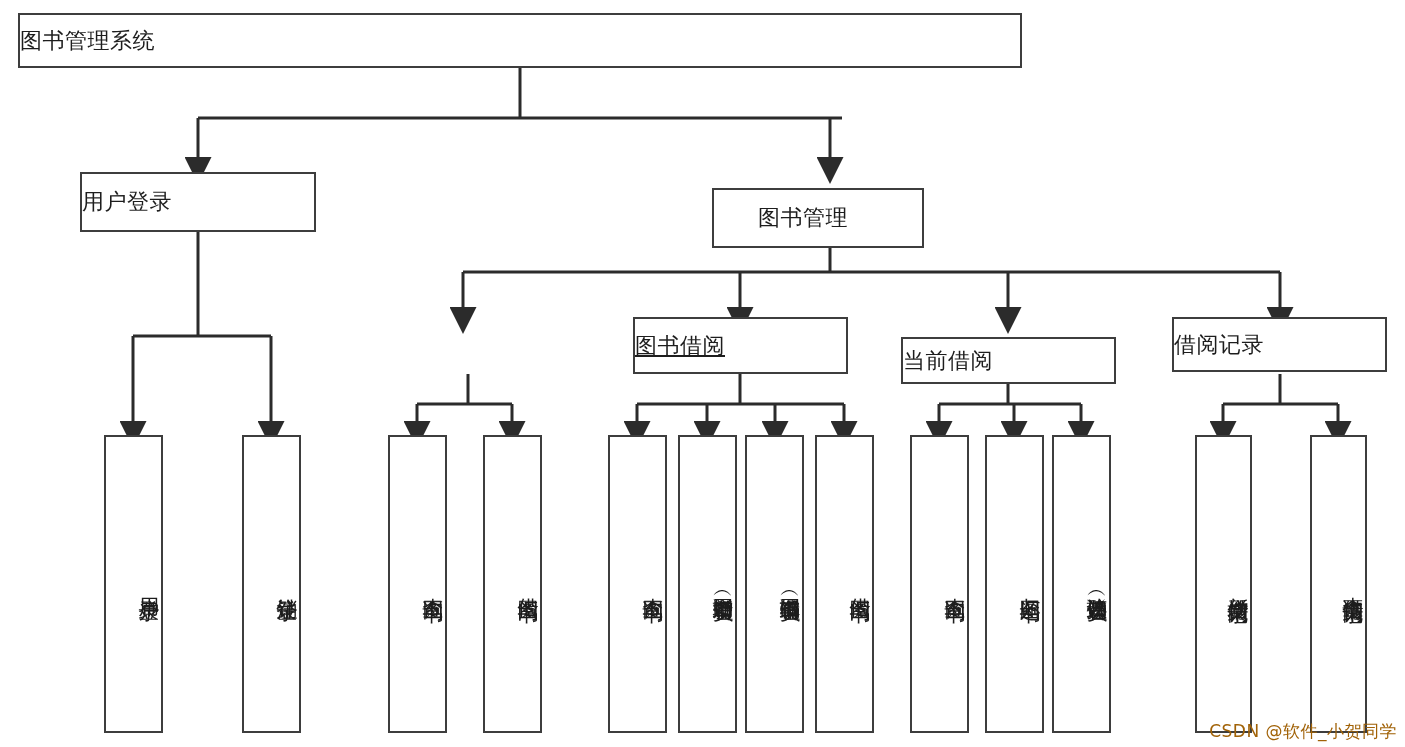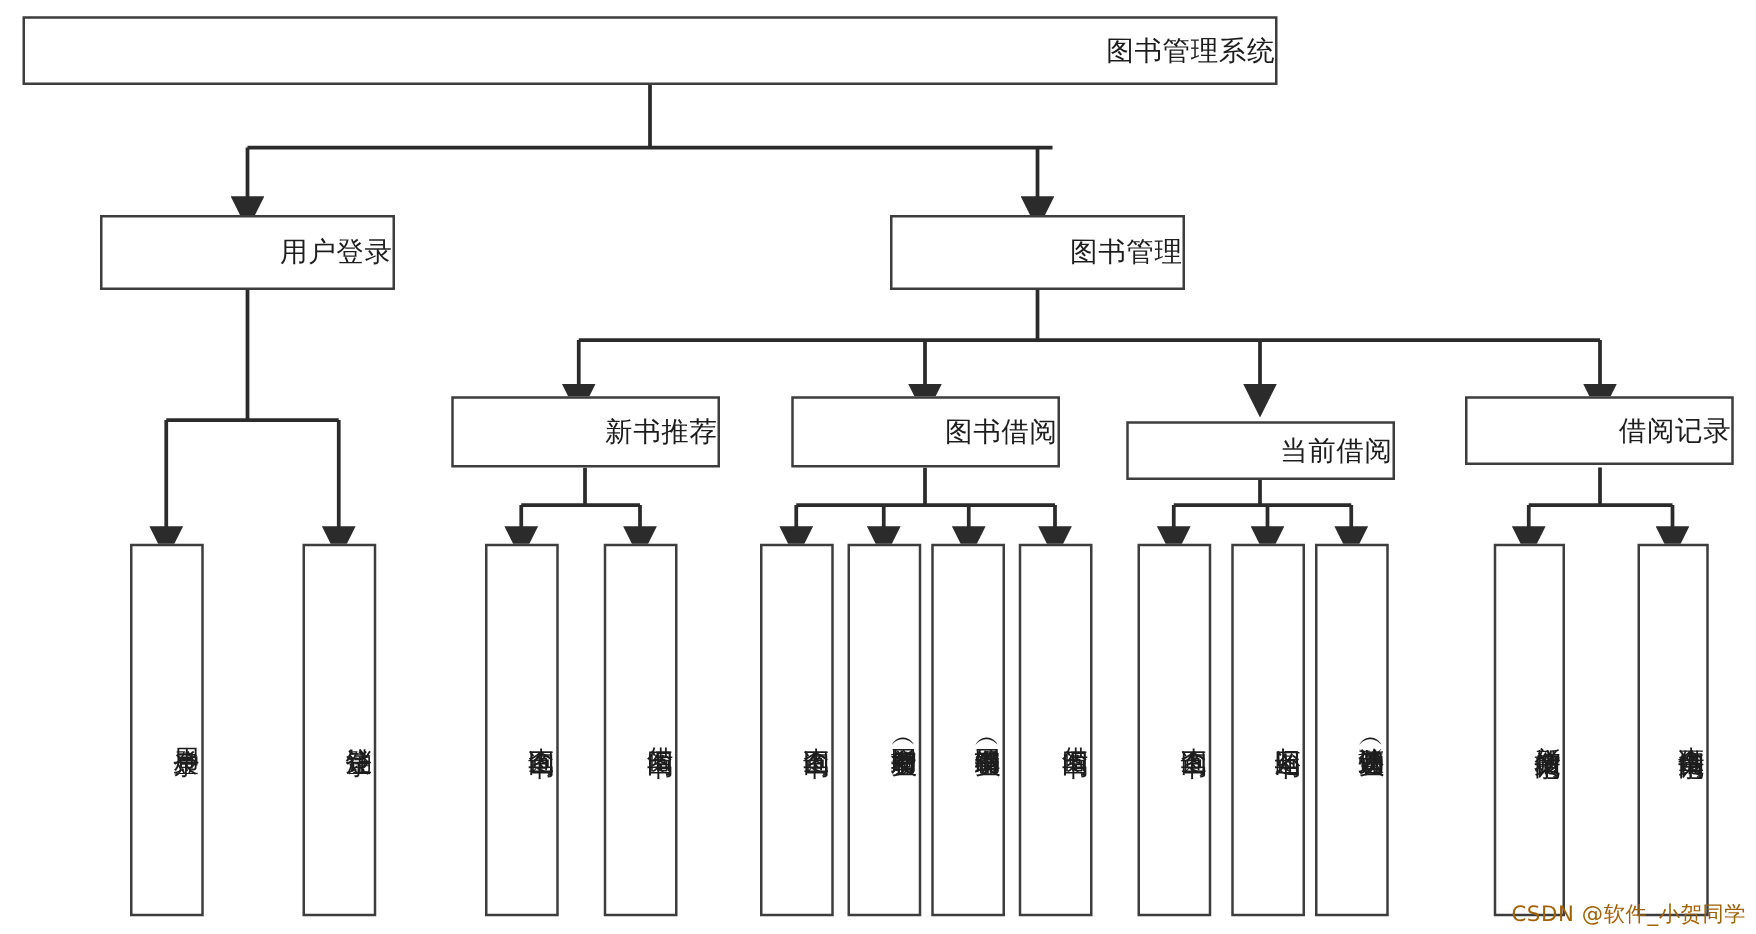"图书管理系统" .node { justify-content: flex-end -> flex-start }
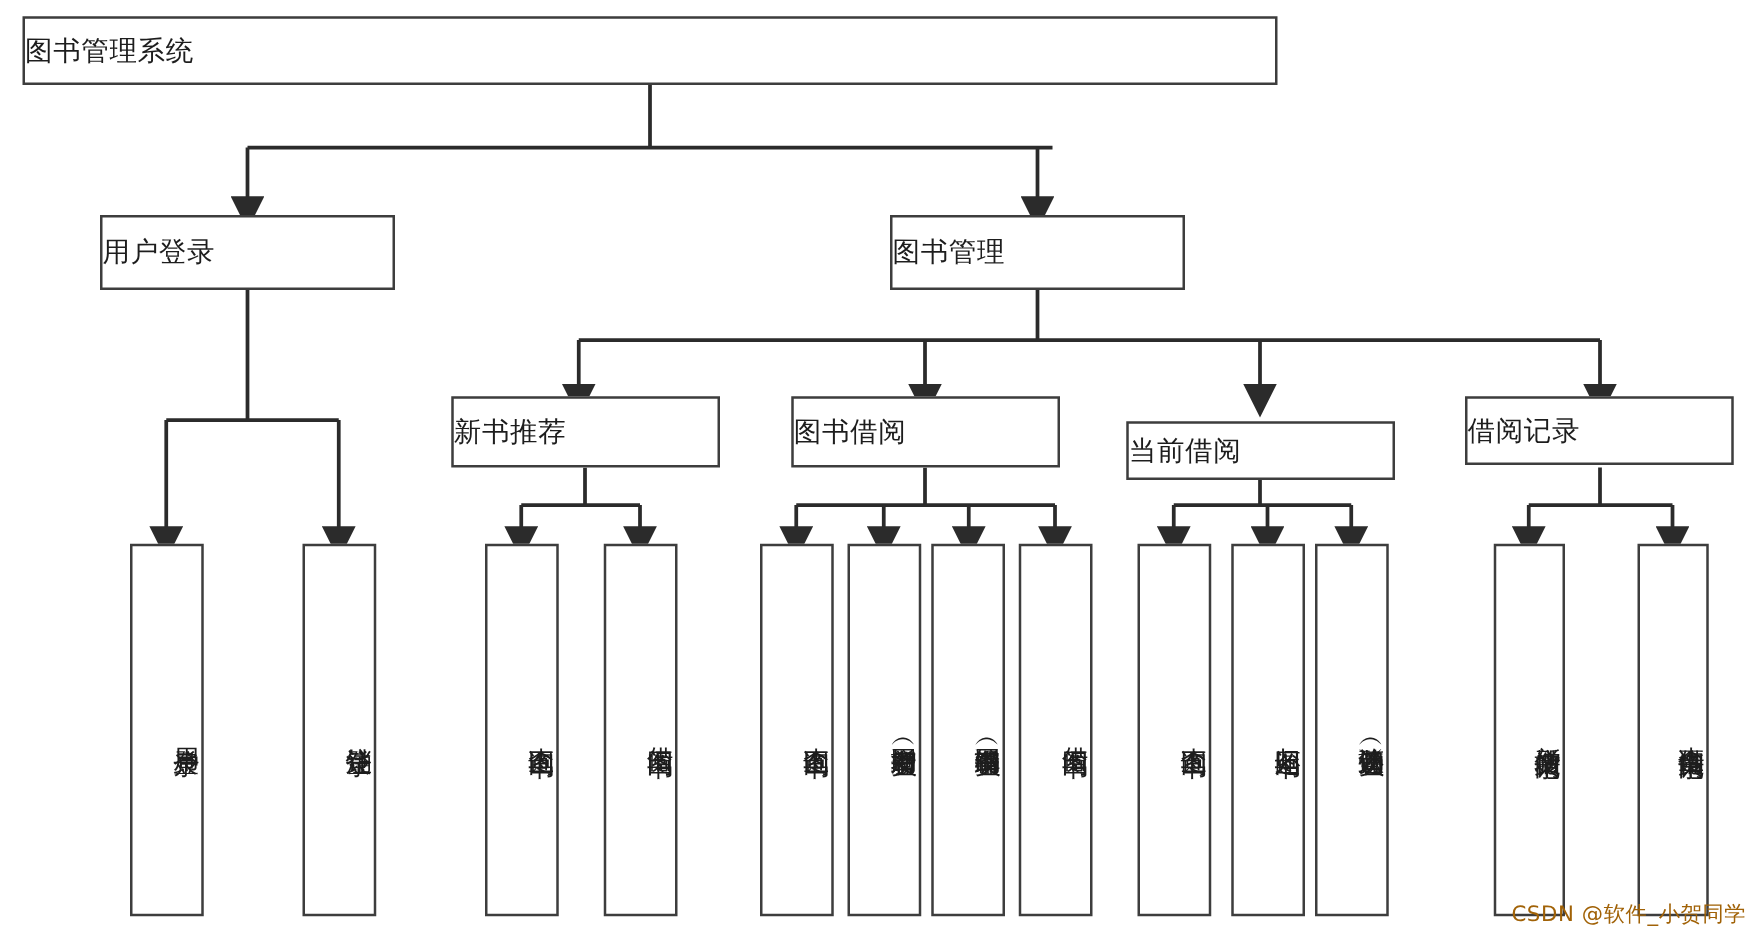"图书管理" div.node { padding-left: none -> 44px; top: 172px -> 188px; width: 236px -> 212px }
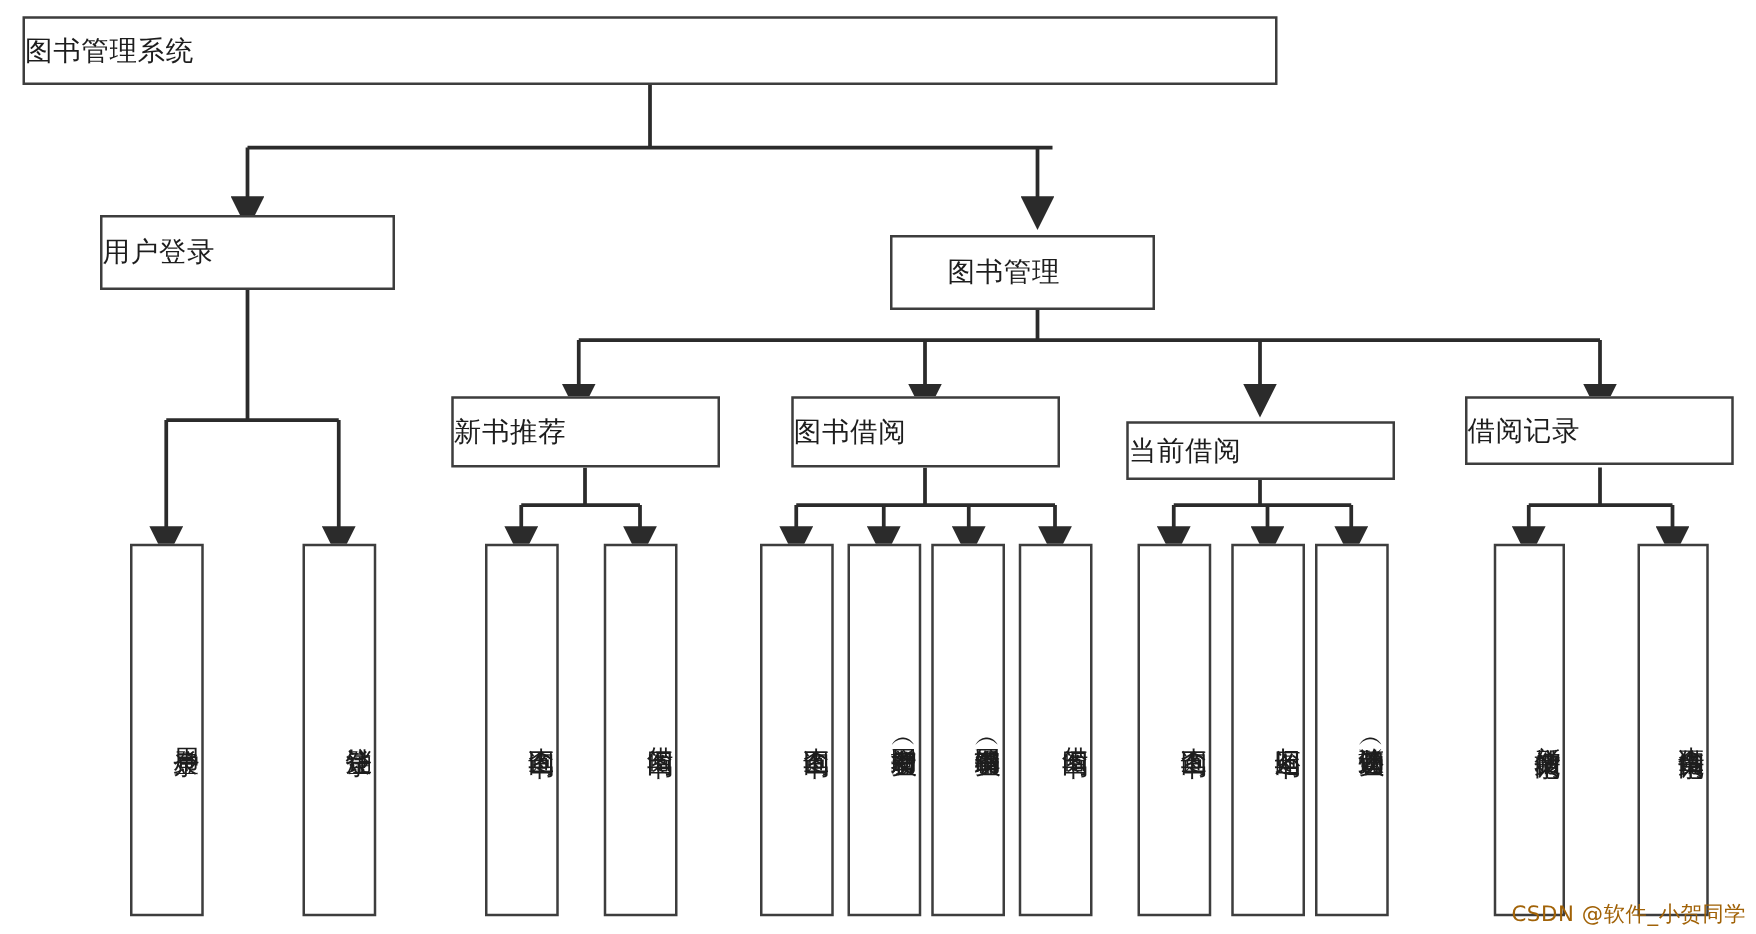"新书推荐" div.node { html: <div> <span>新书推荐</span> </div> -> none }
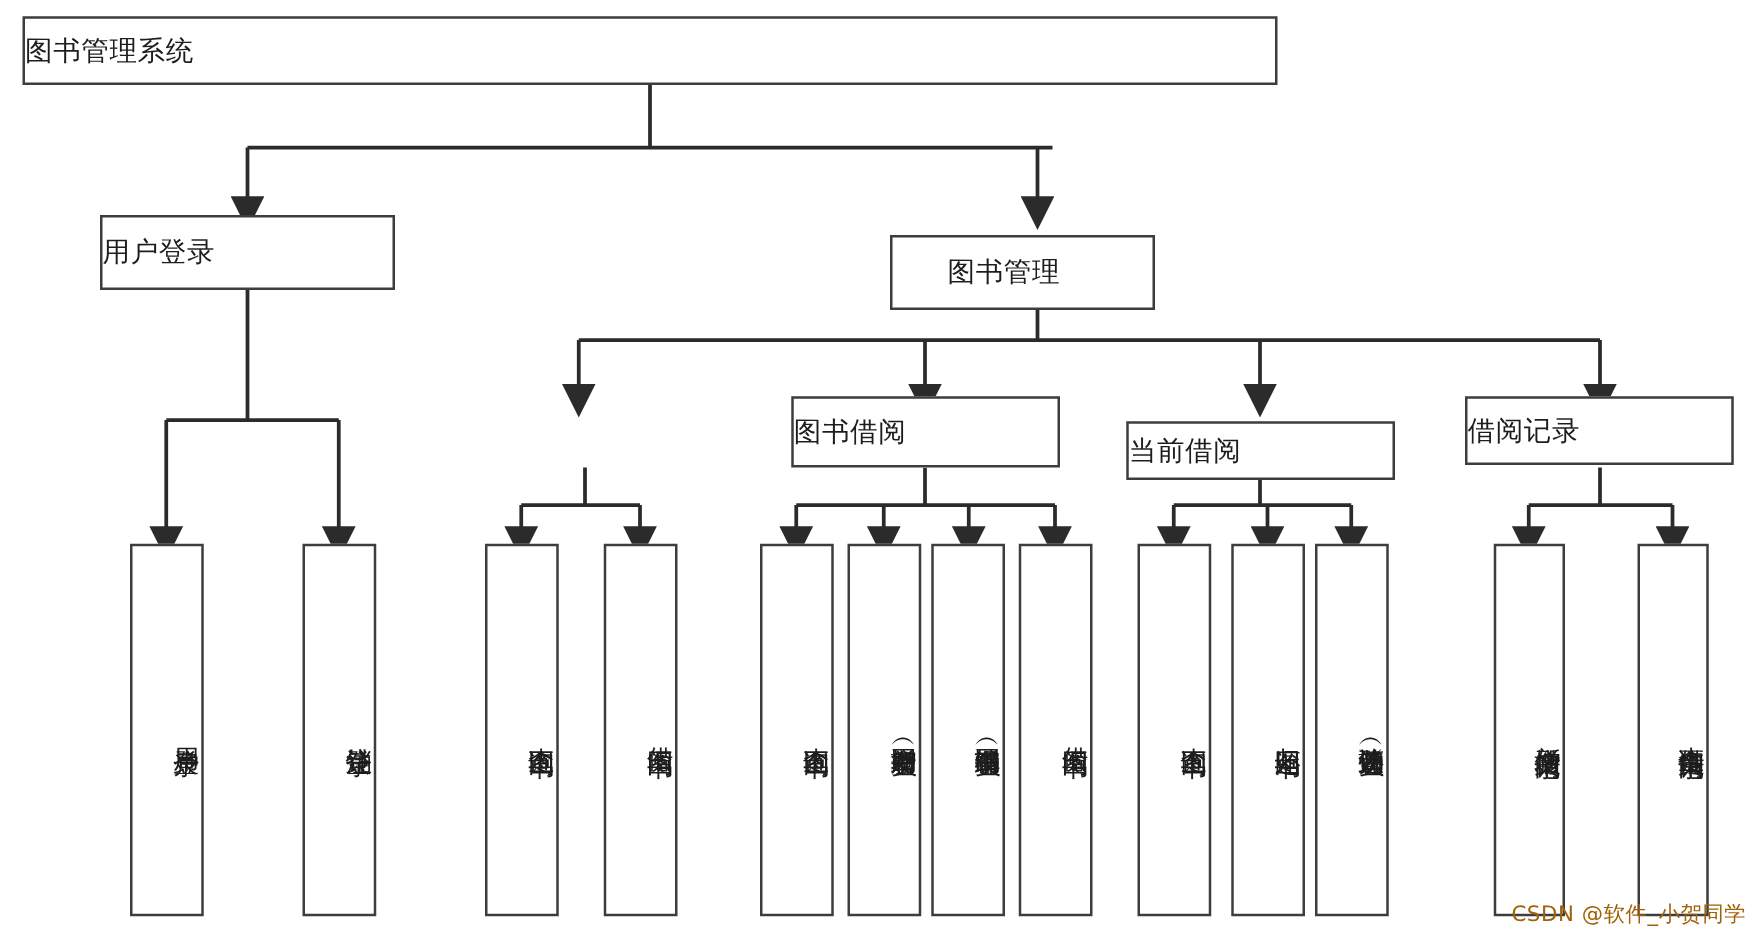"图书借阅" div.node { text-decoration: none -> underline }
